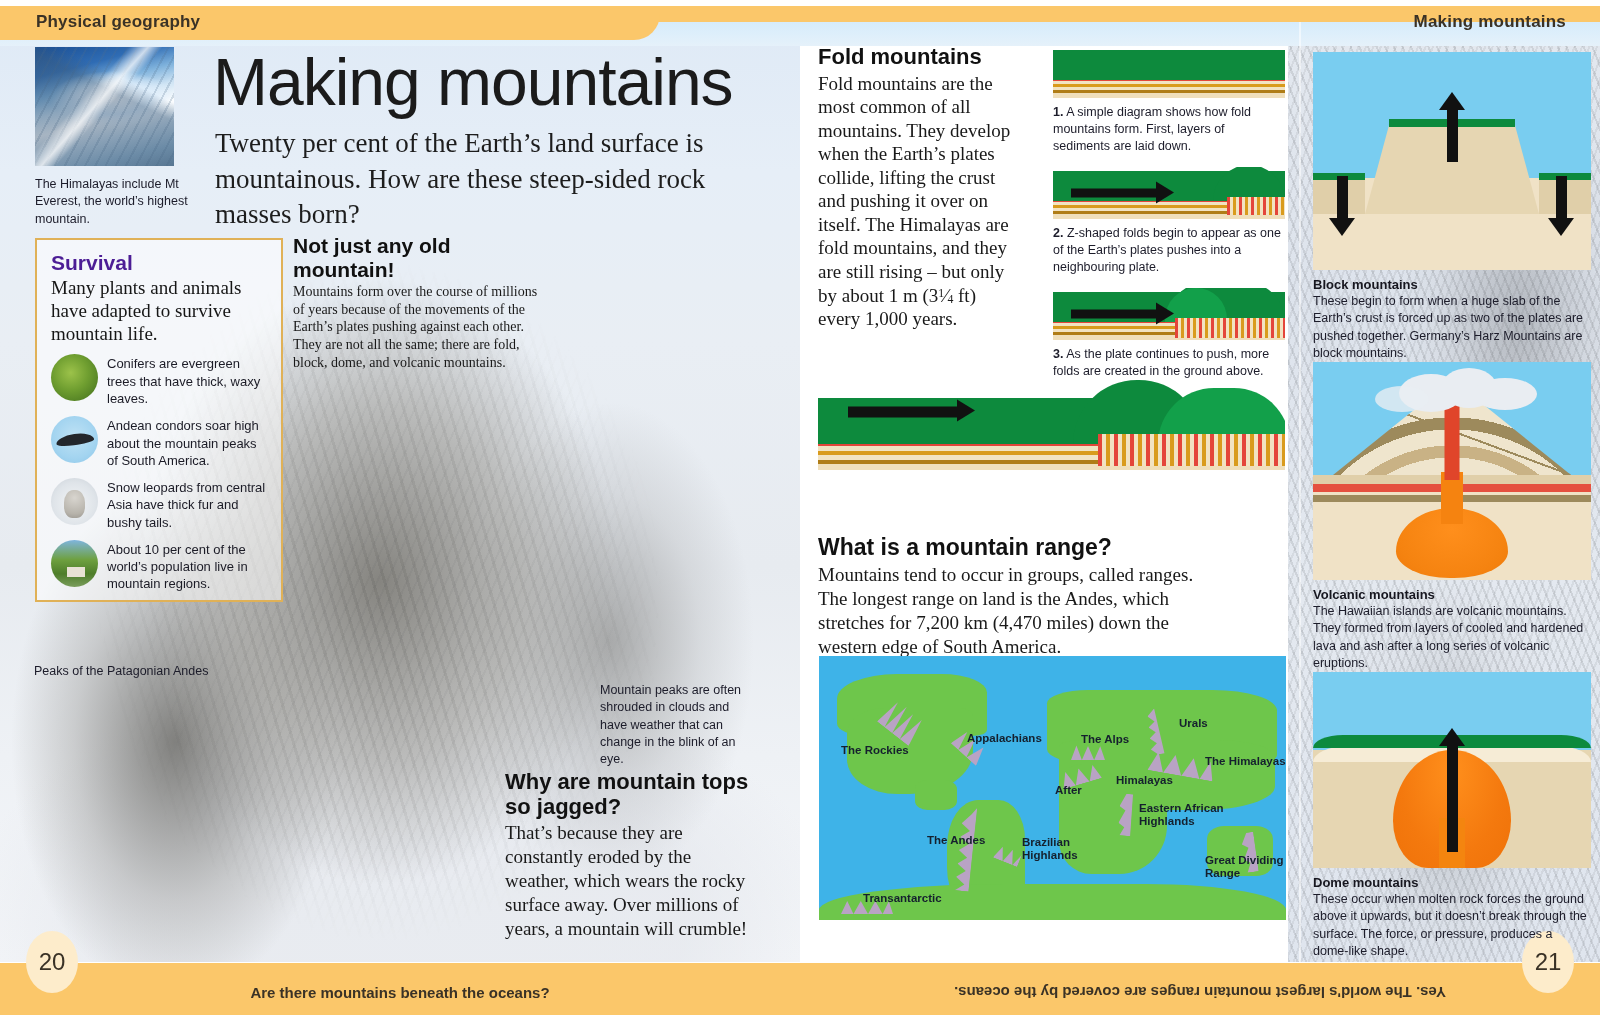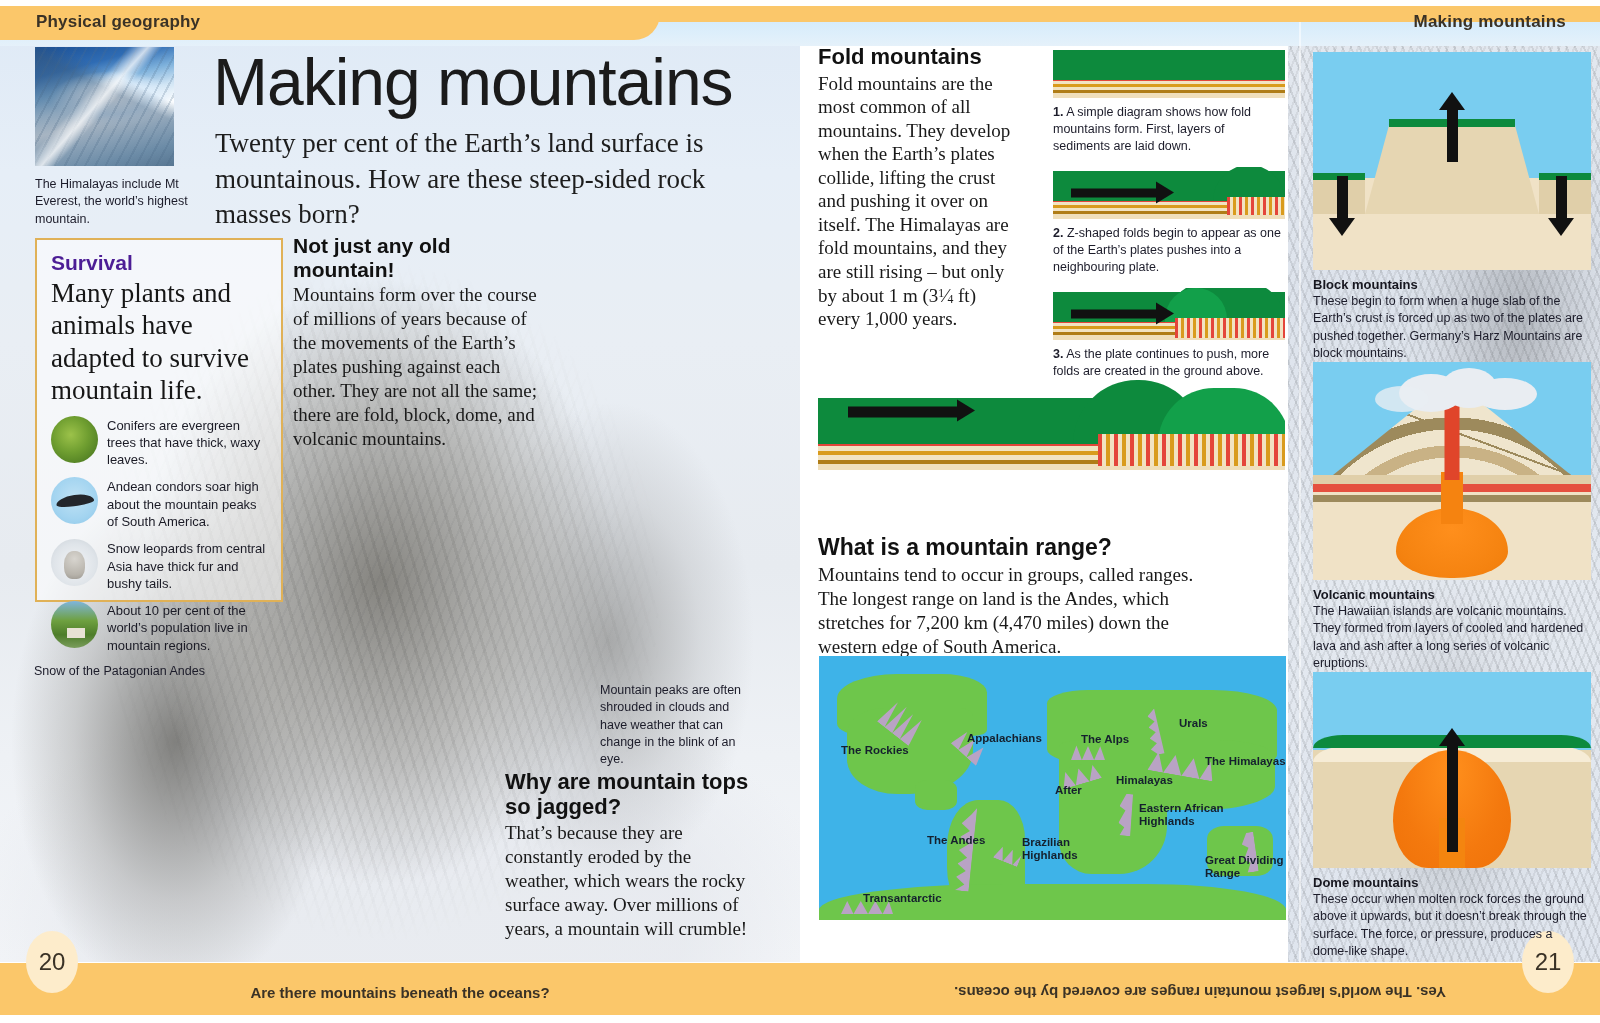"Many plants and animals have" .survival .sv-lead { font-size: 27px -> 19px }
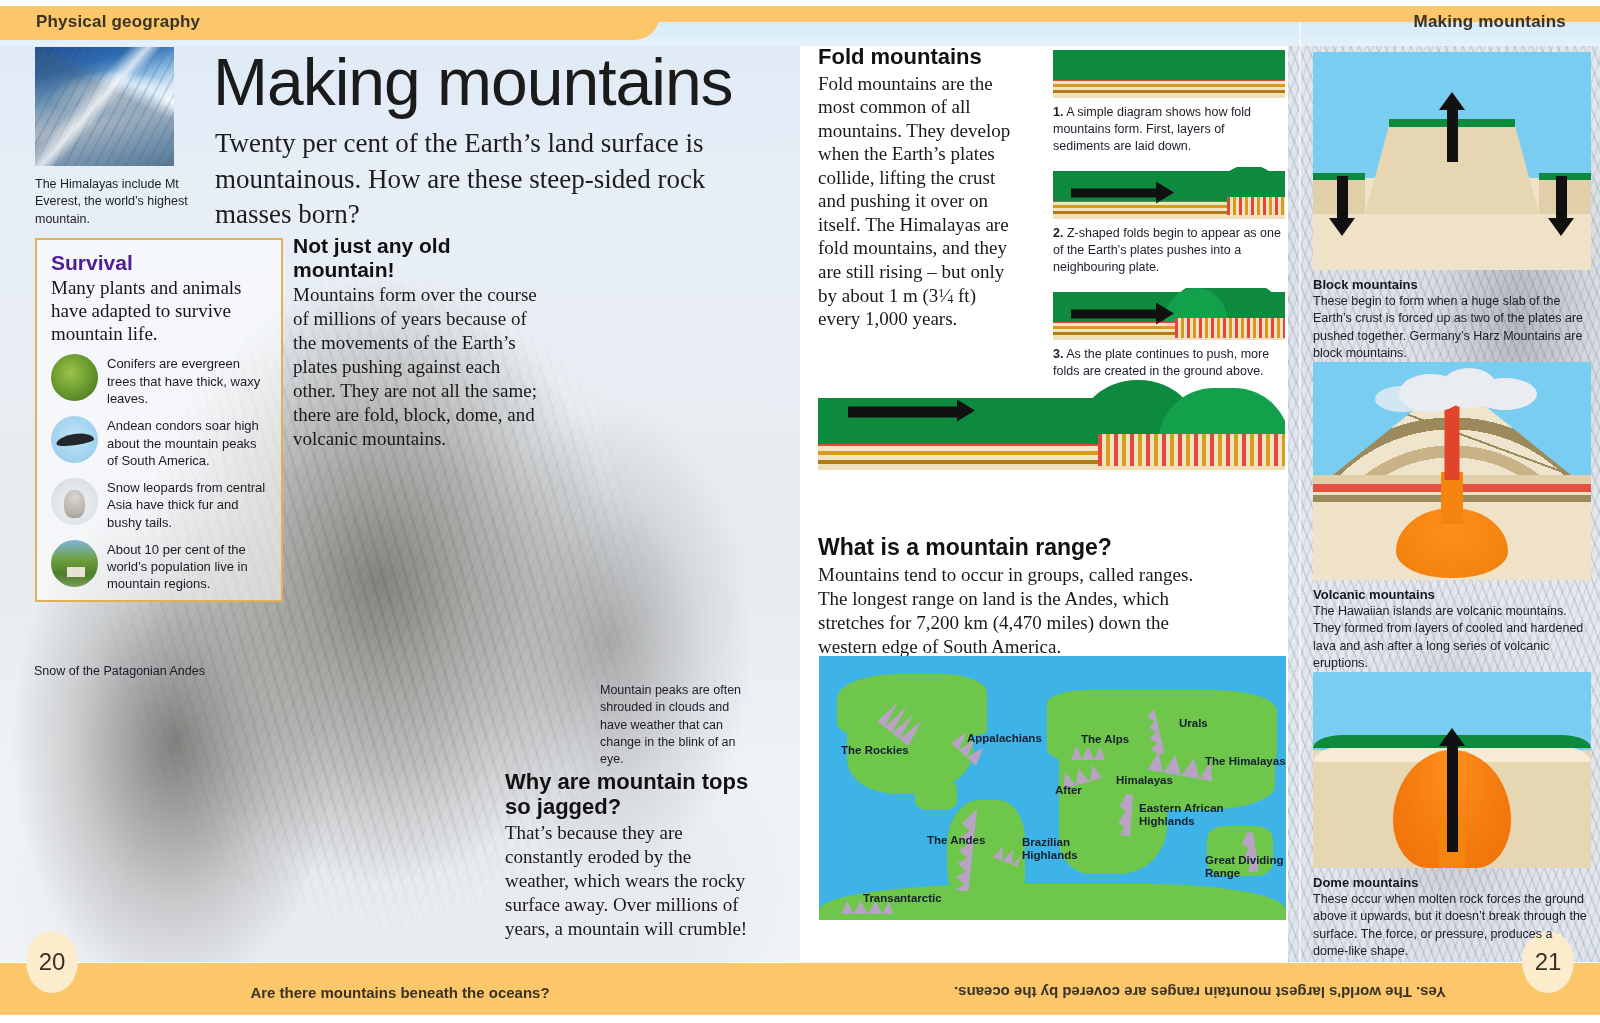"Mountains form over the course" .notjust p { font-size: 19px -> 14px }
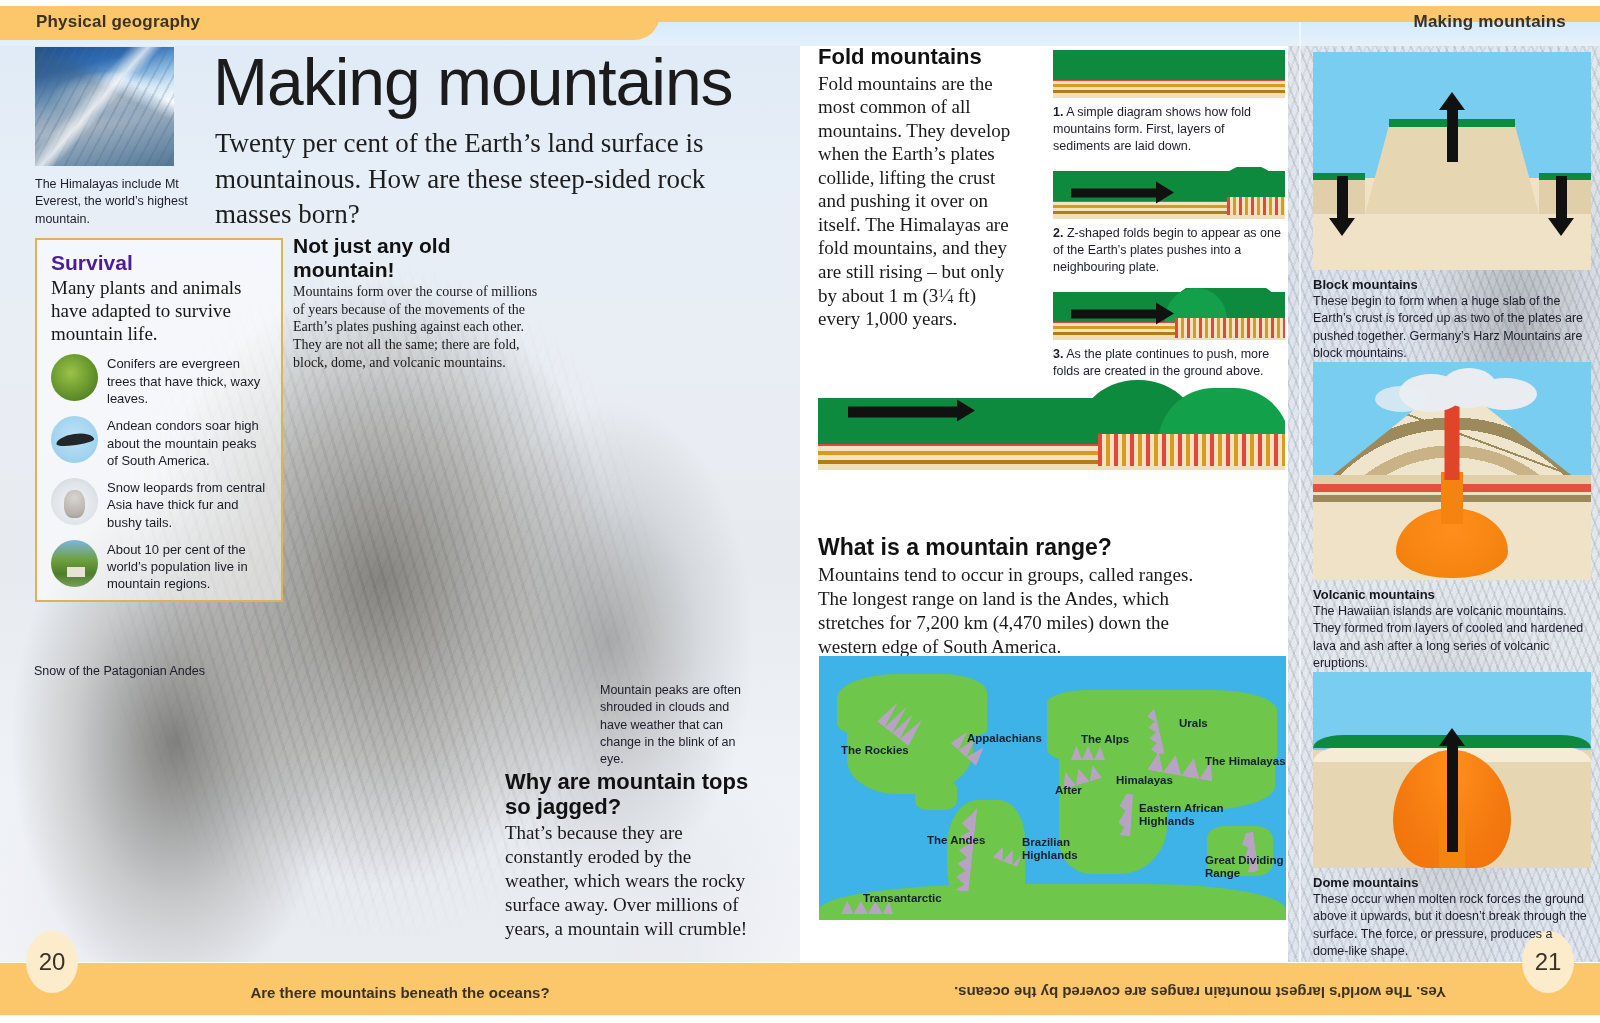"Snow of the Patagonian Andes" div.patagonia-cap { text: Snow -> Peaks }
